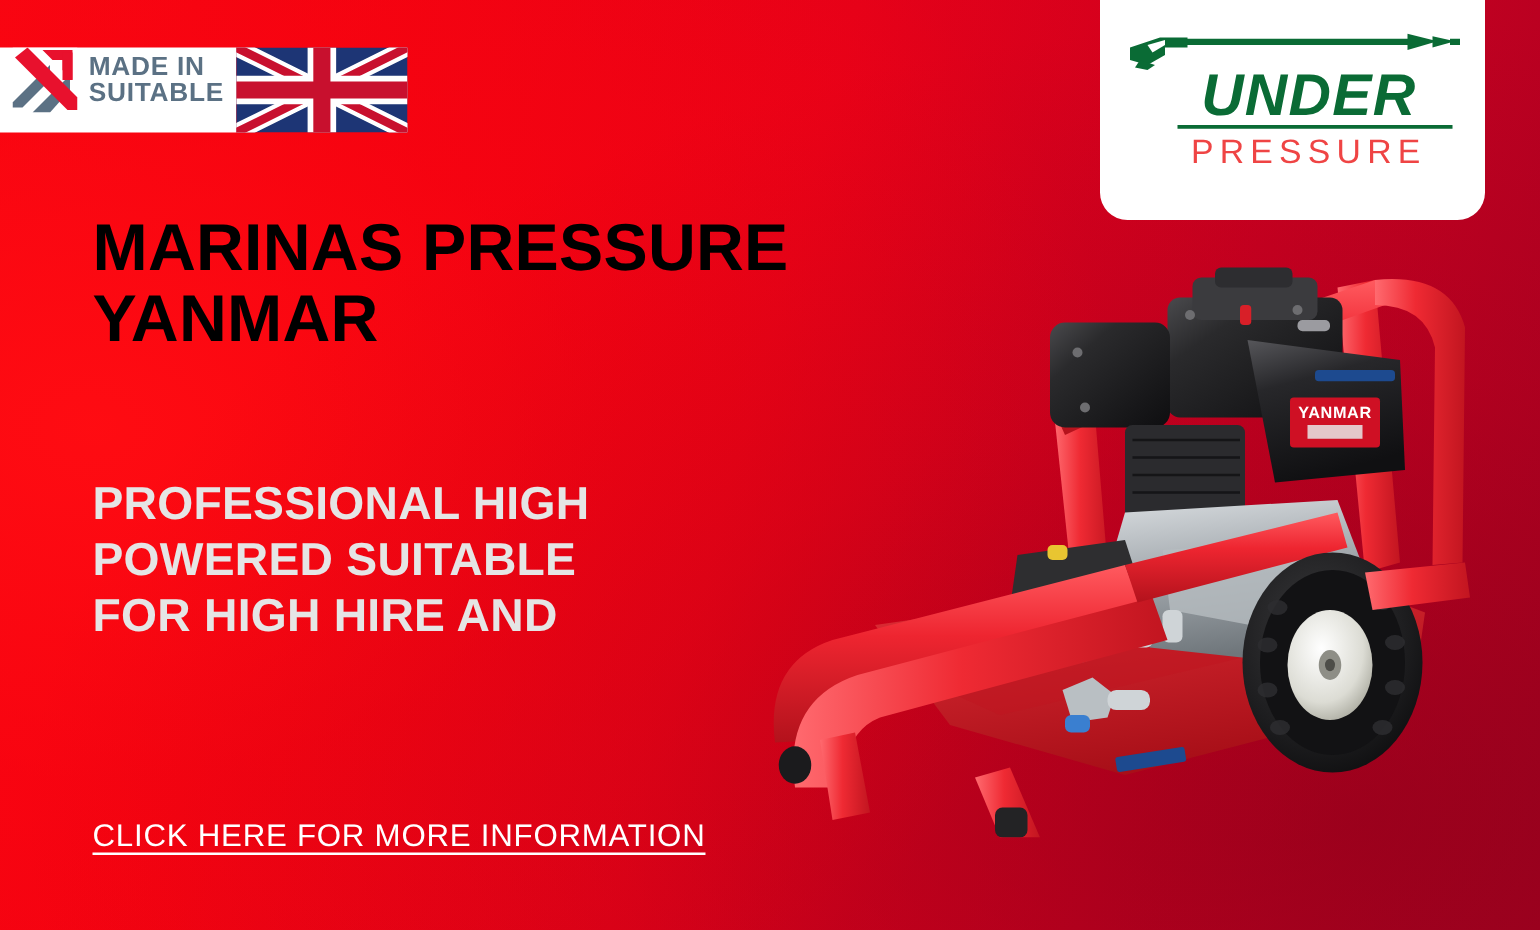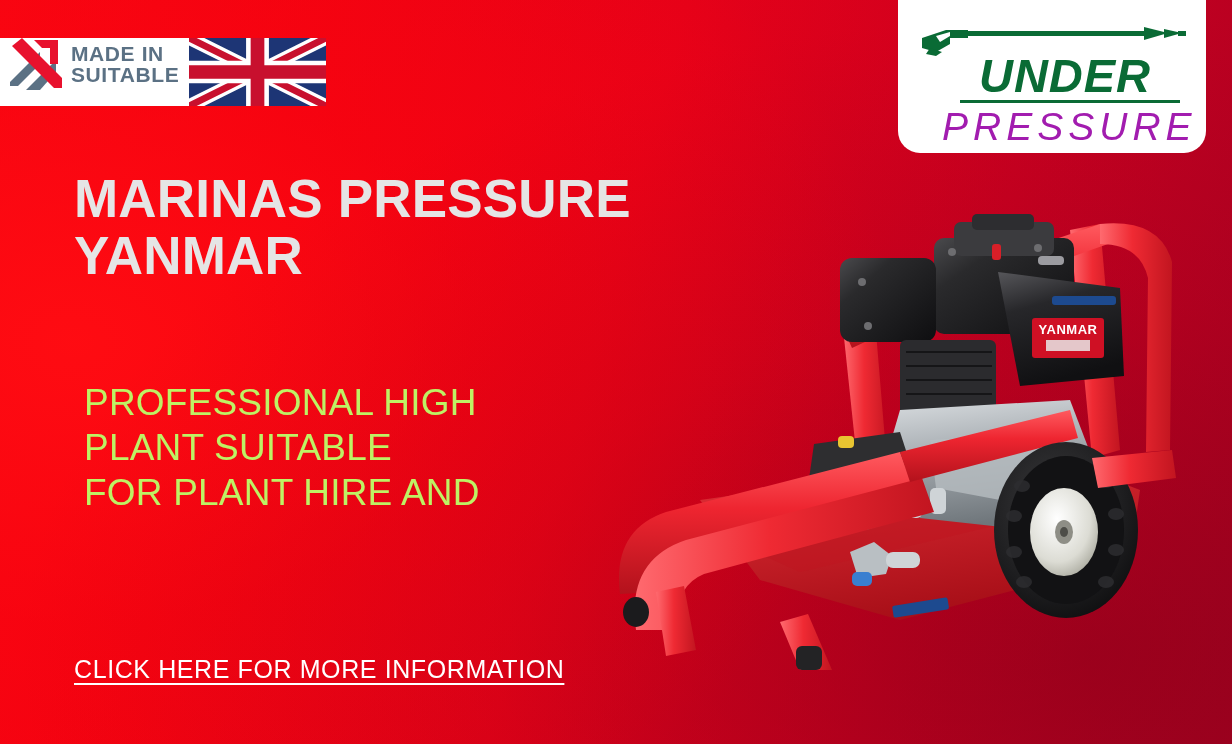"UNDER" .up-card { height: 153px -> 176px; margin-left: 18px -> none }
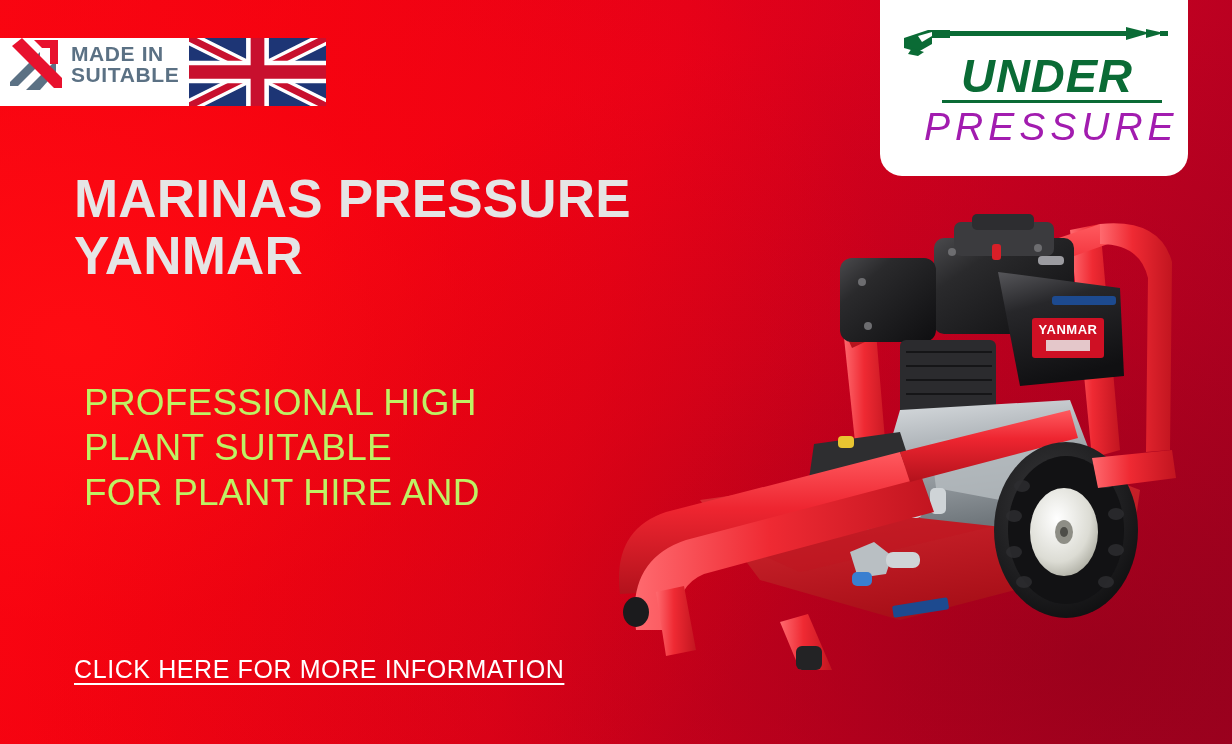"PRESSURE" .up-pressure { color: #a21caf -> #ef4444; font-size: 39px -> 27px; font-style: italic -> none }
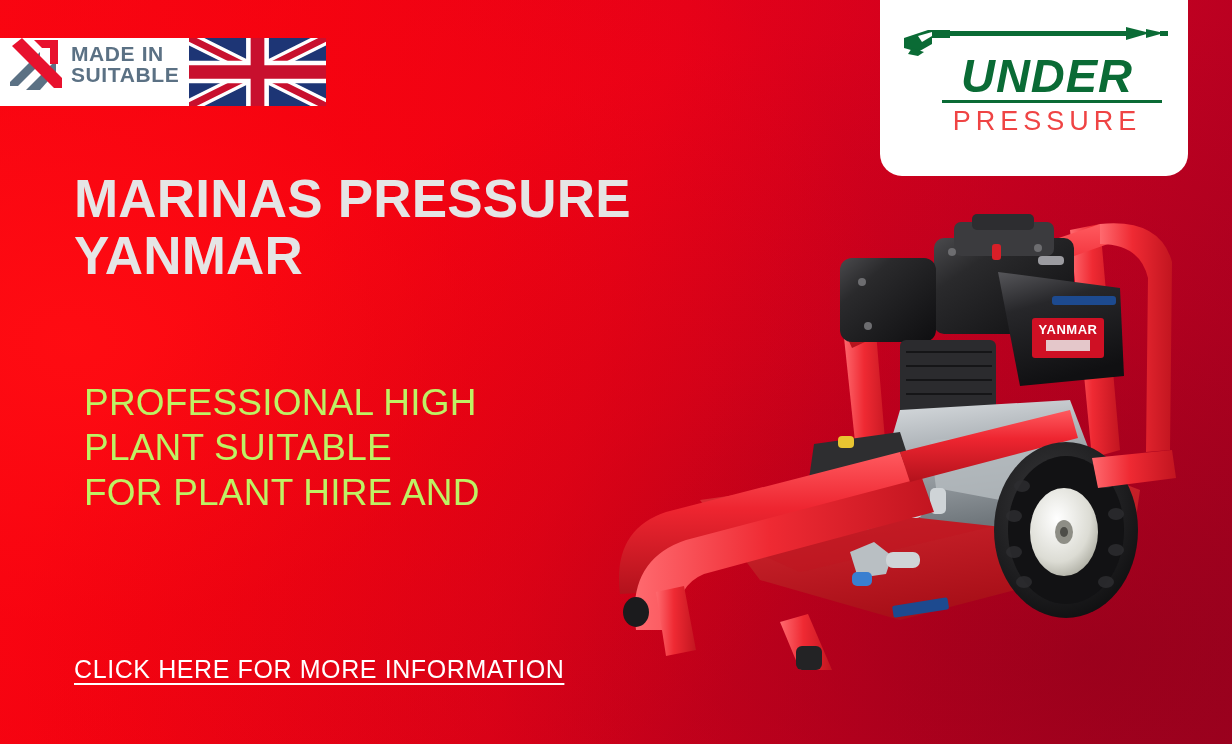"MARINAS PRESSURE" .headline { color: #e5e5e5 -> #000000 }
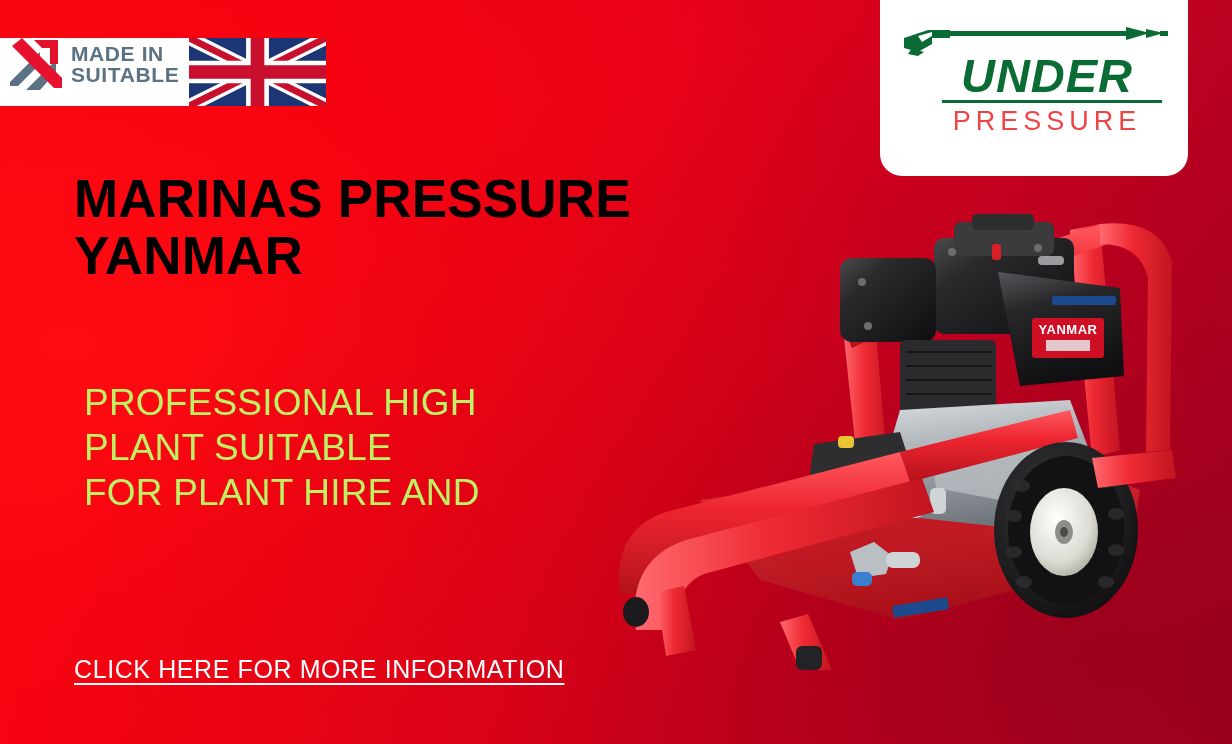"PROFESSIONAL HIGH" .subcopy { color: #bef264 -> #e5e5e5; font-weight: normal -> bold; left: 84px -> 74px }
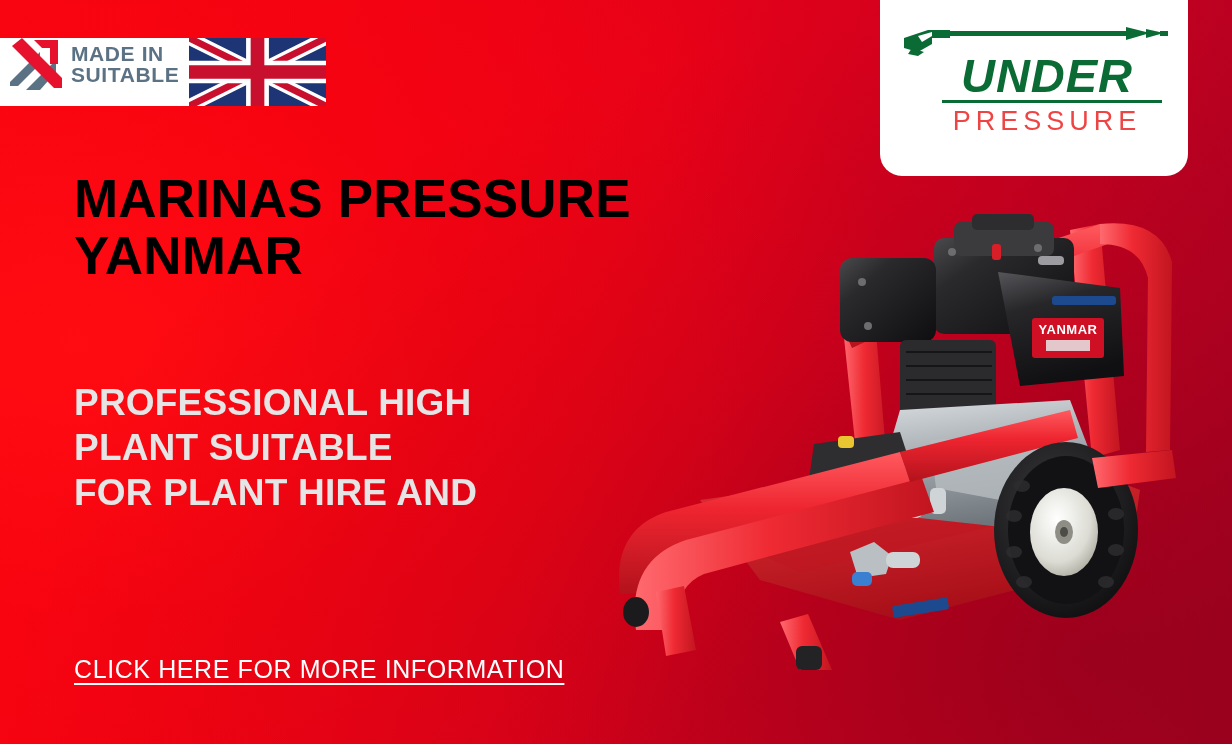"PLANT SUITABLE" div { text: PLANT -> POWERED }
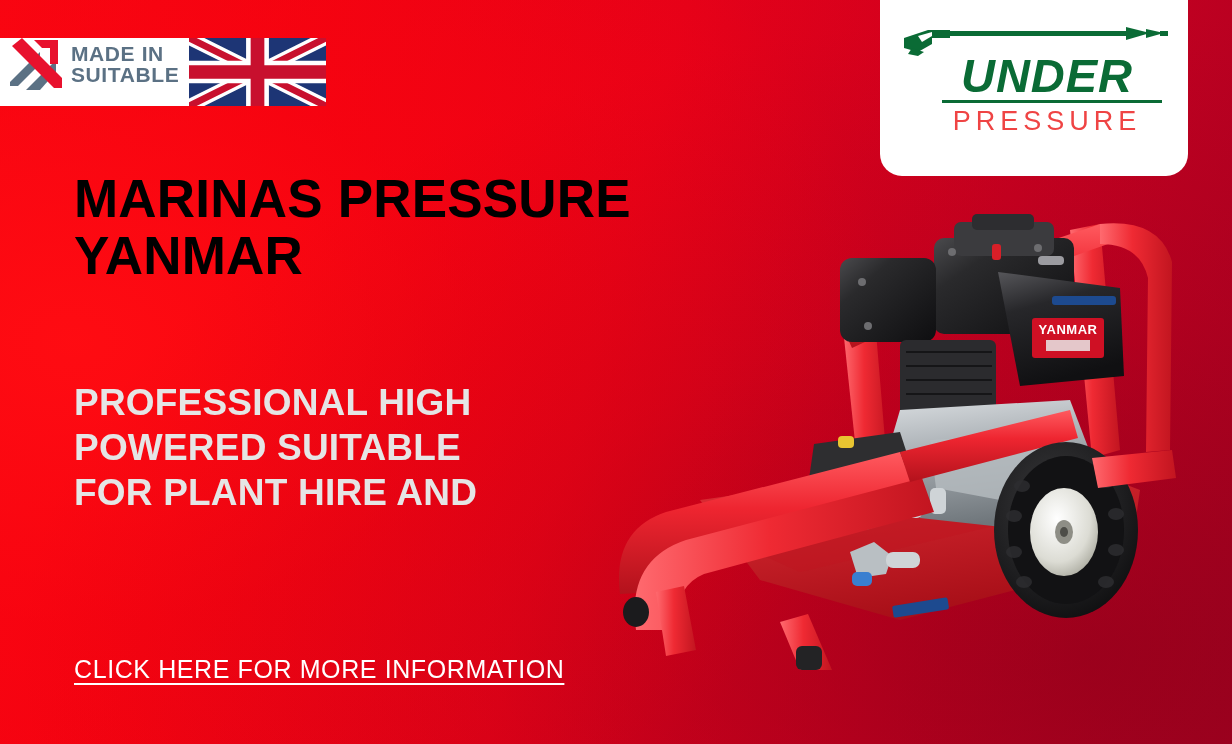"FOR PLANT HIRE AND" div { text: PLANT -> HIGH }
